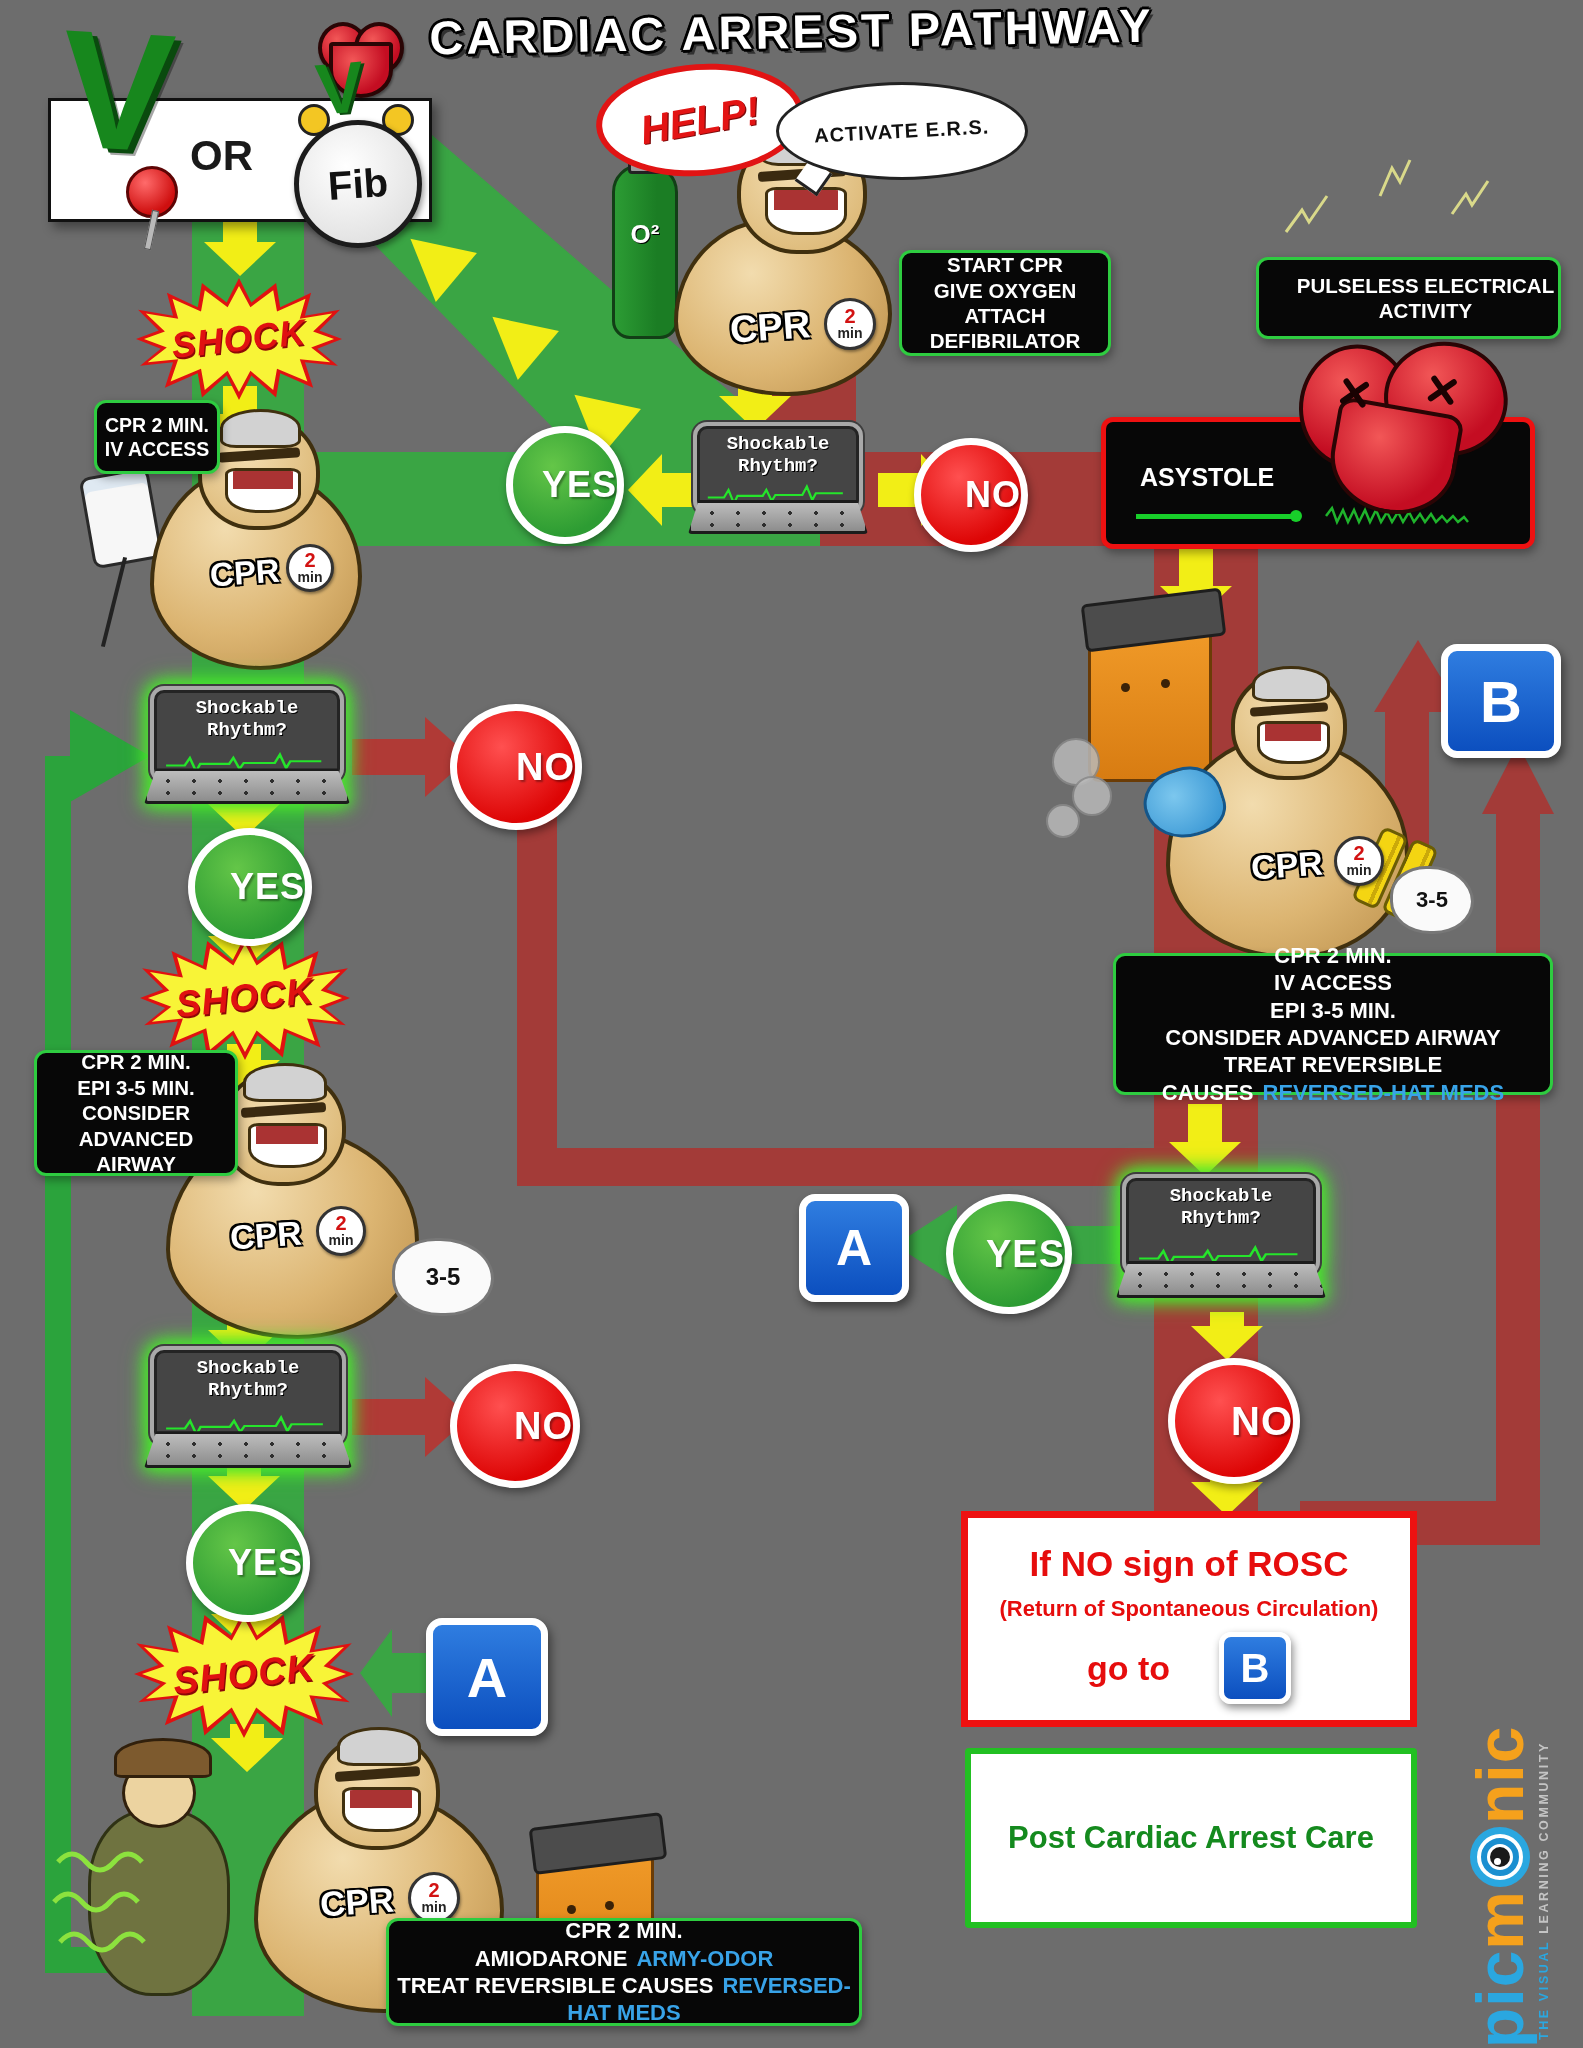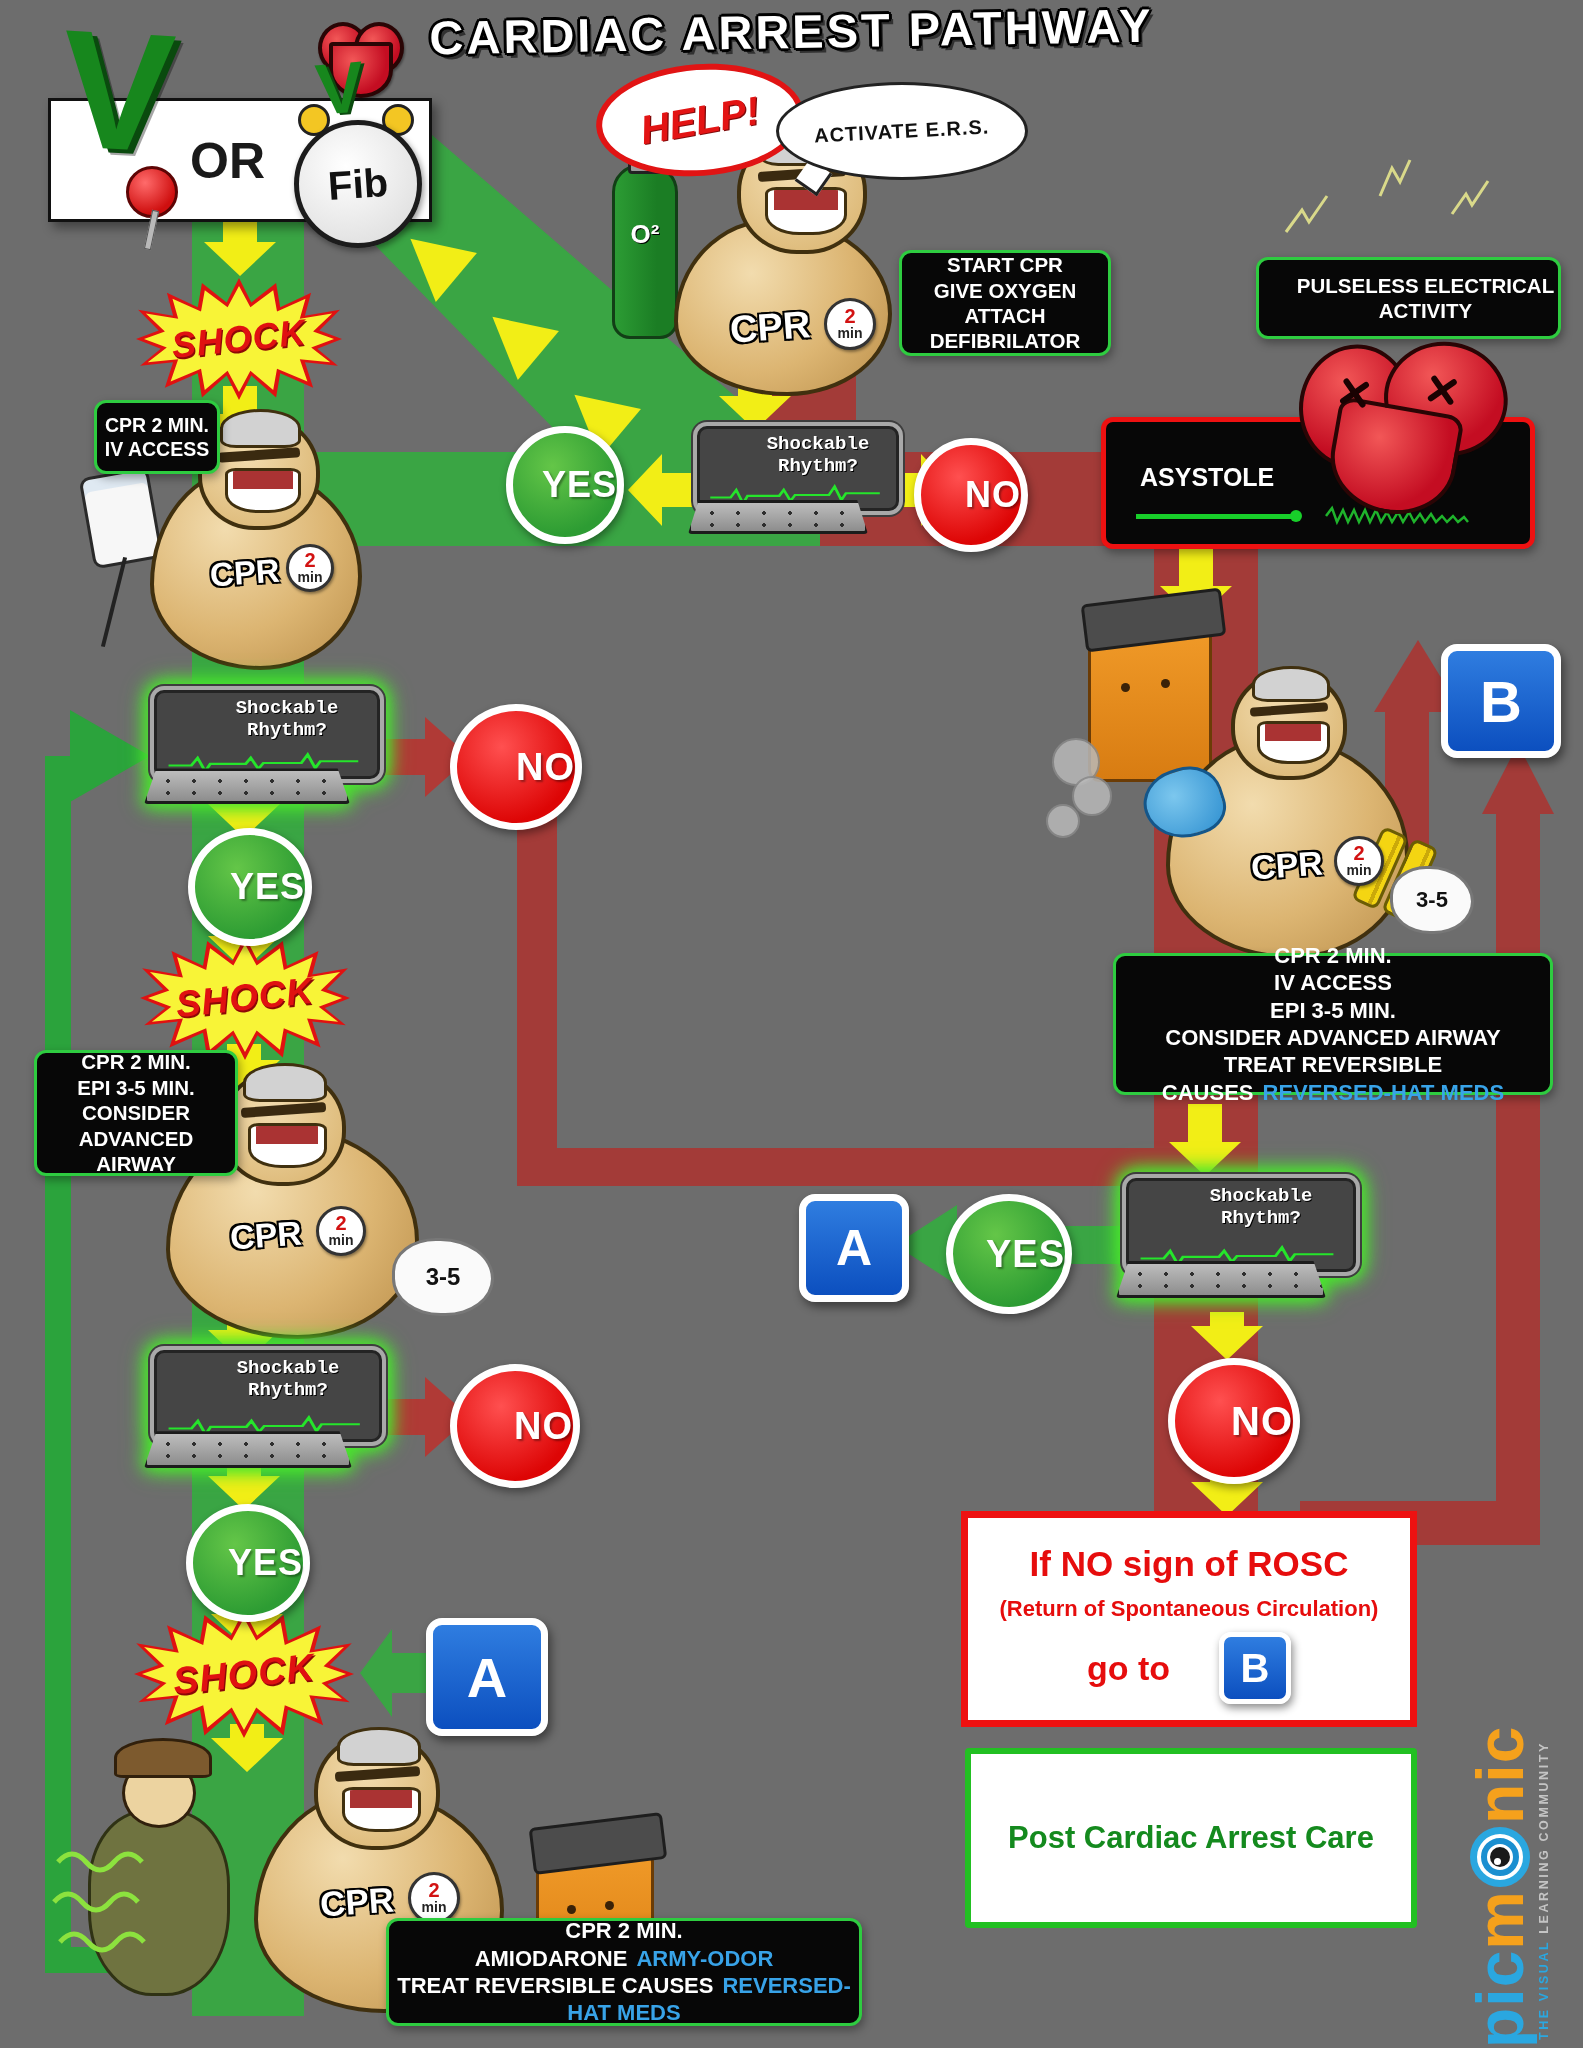"OR" div.abs { font-size: 50px -> 42px }
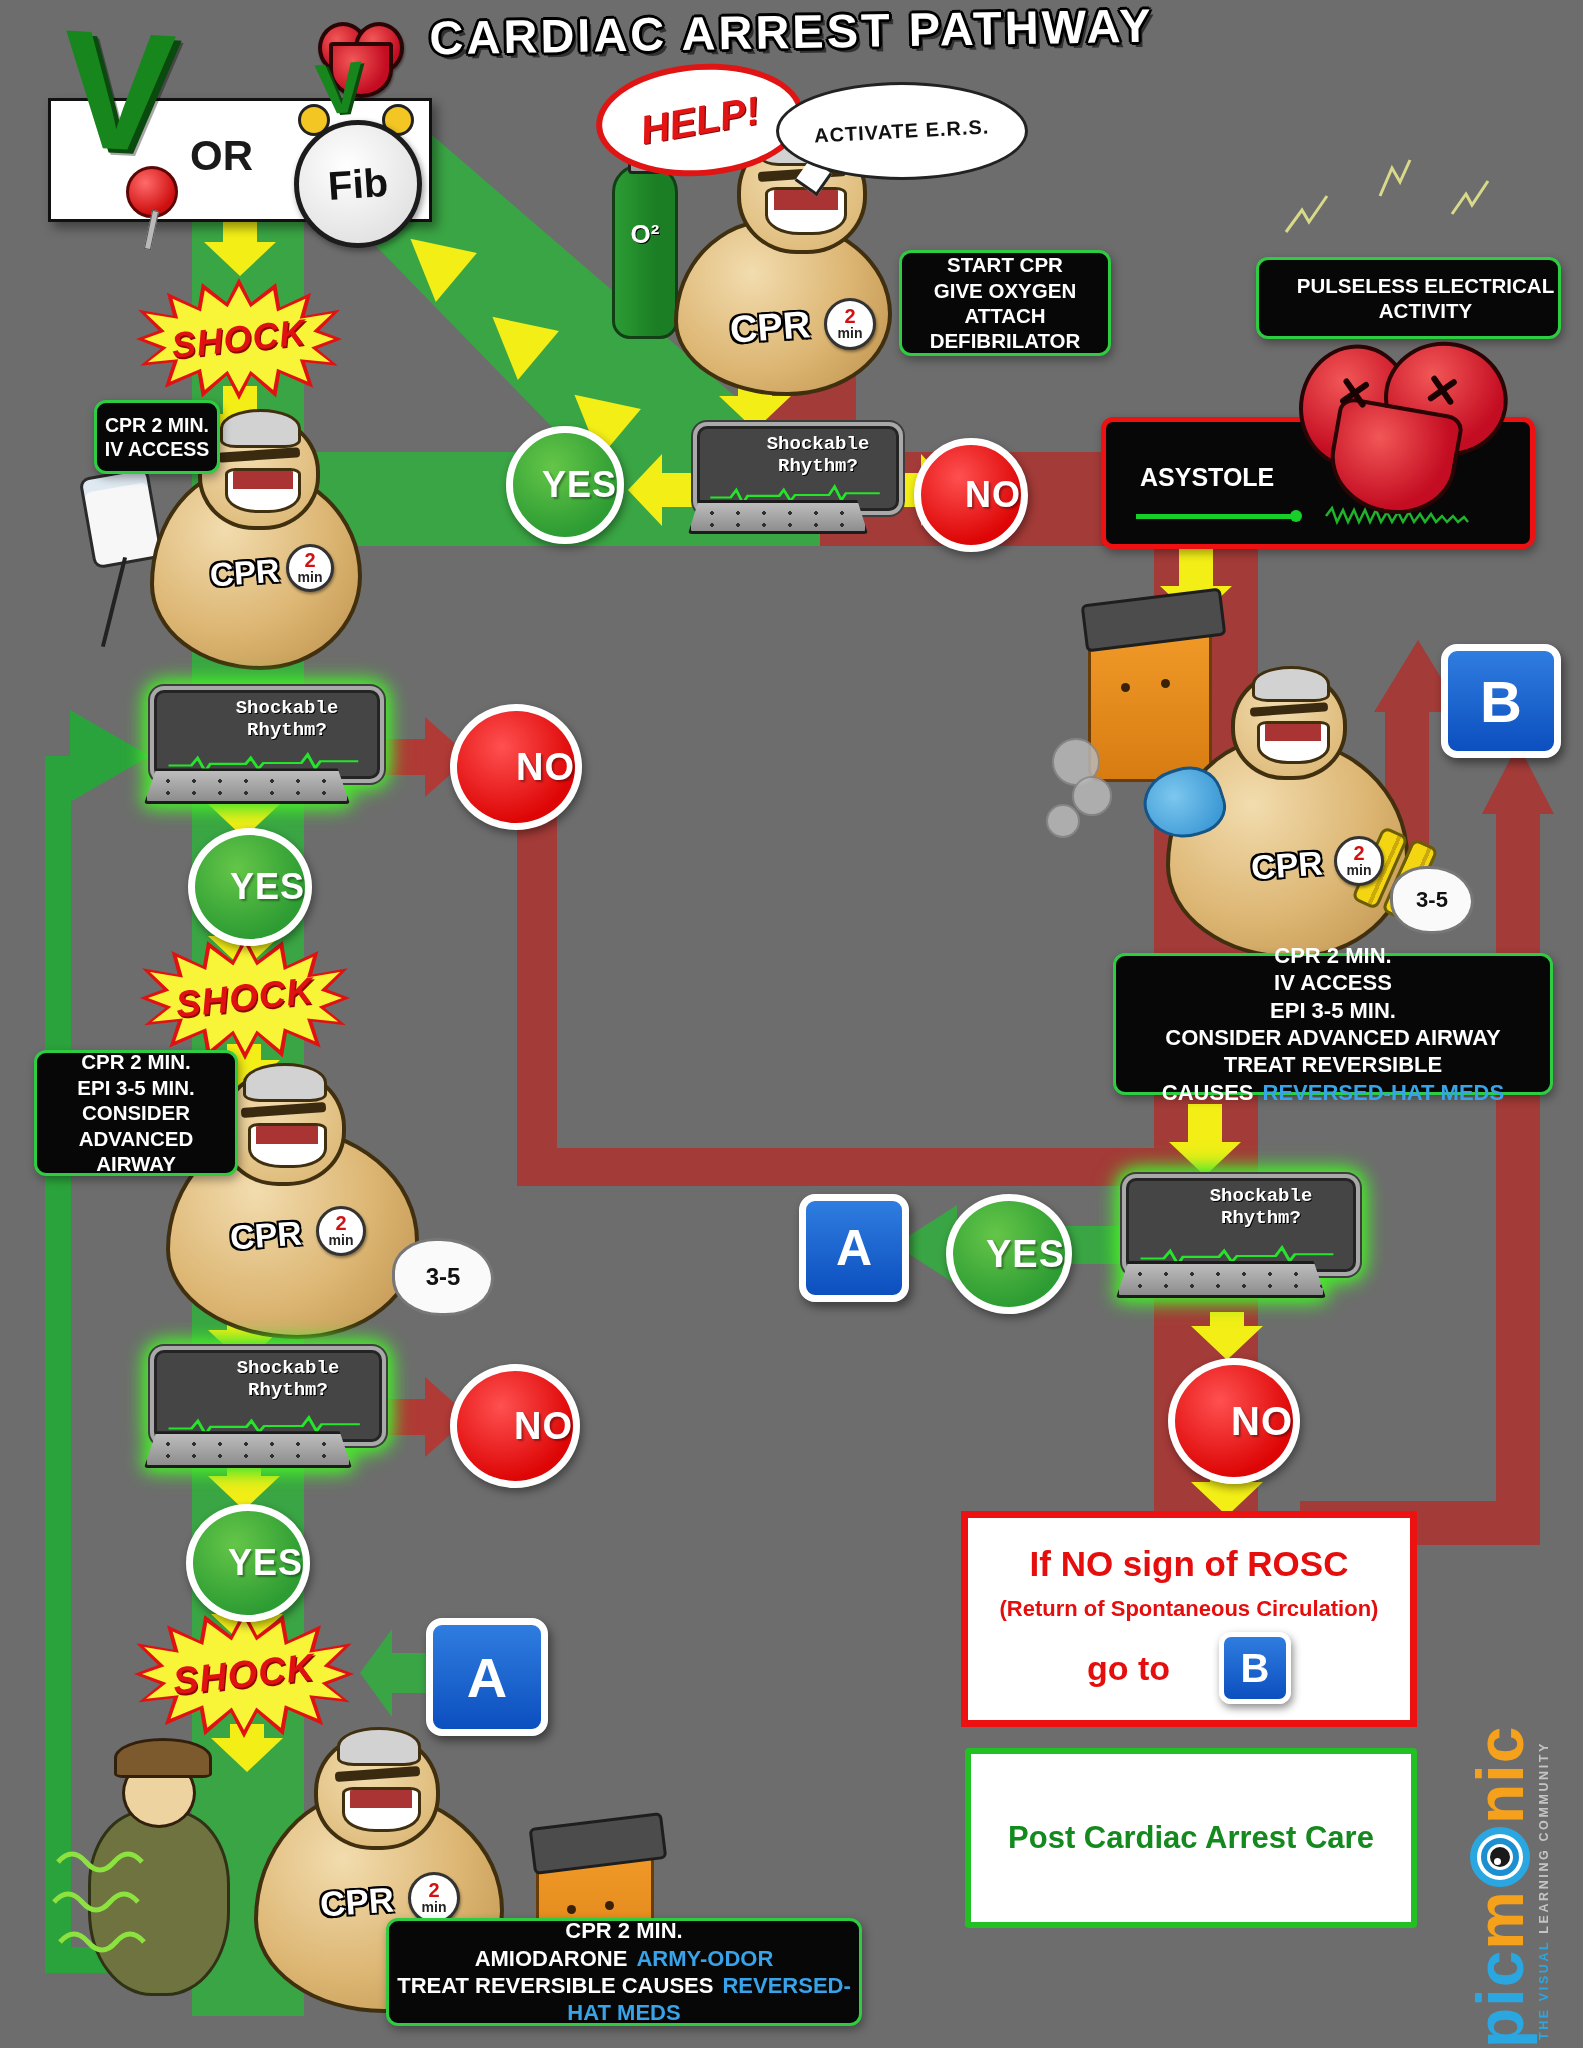"Shockable" .lt-screen { padding-left: 40px -> none }
